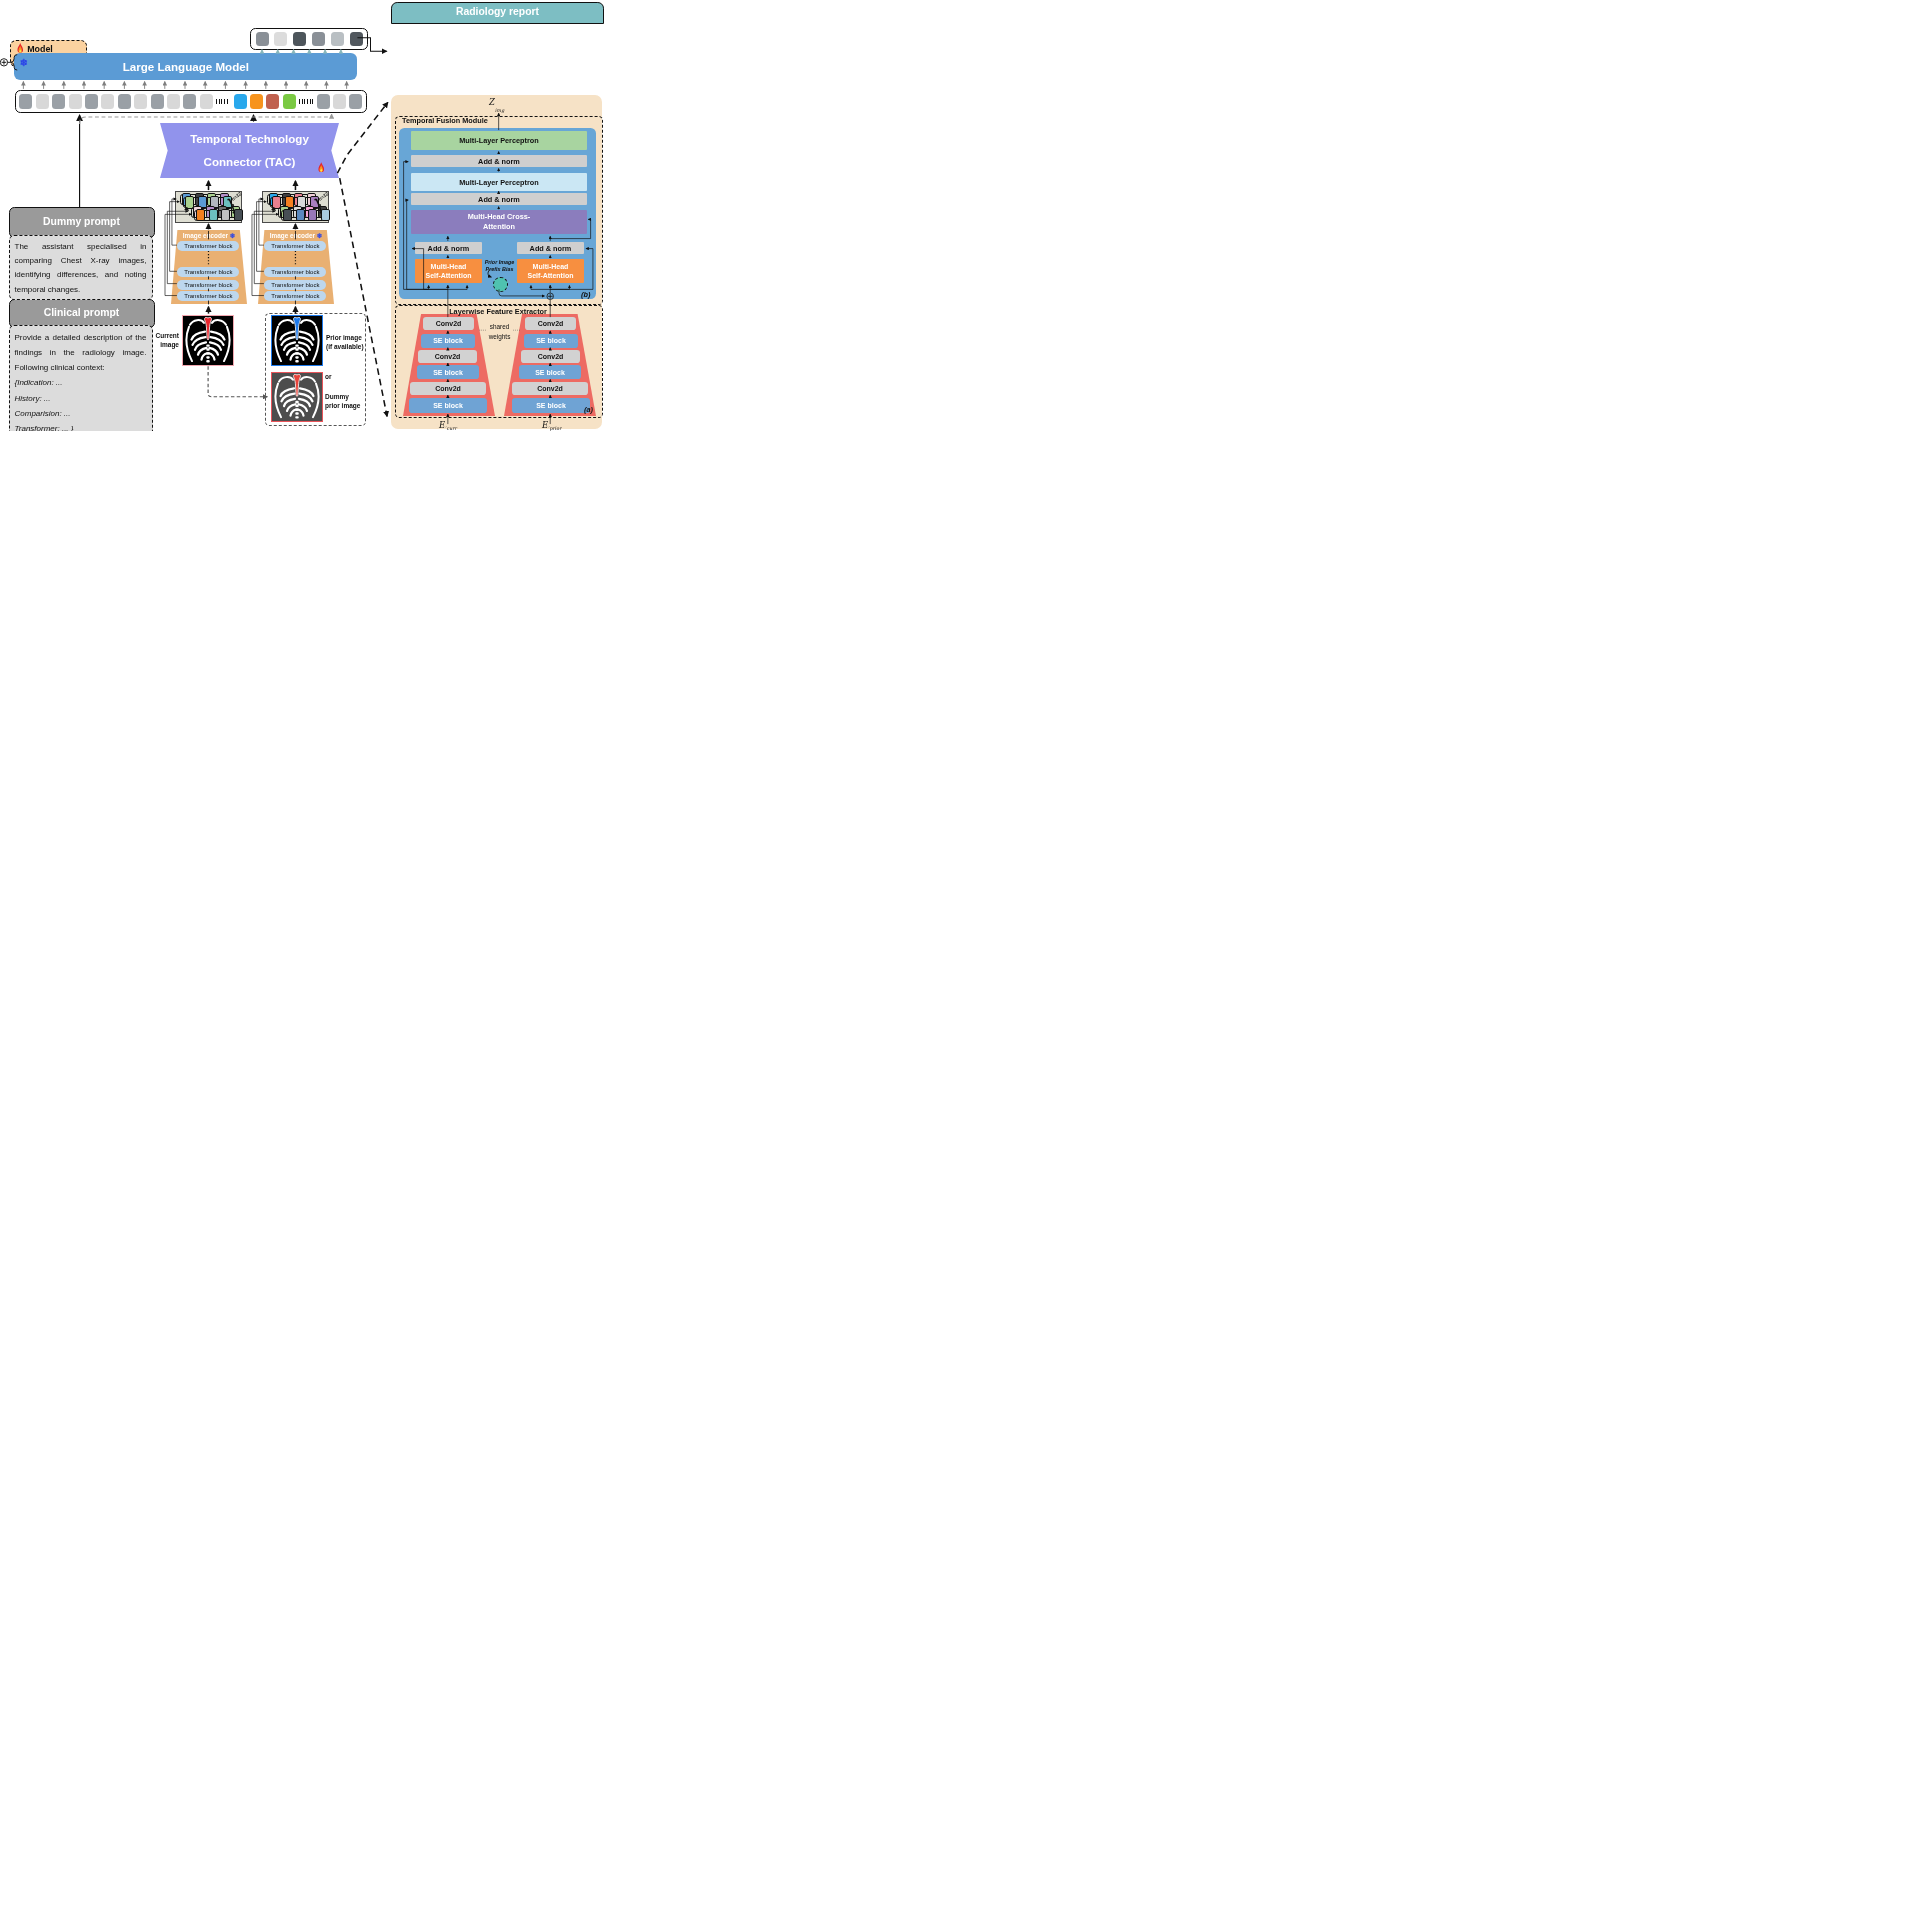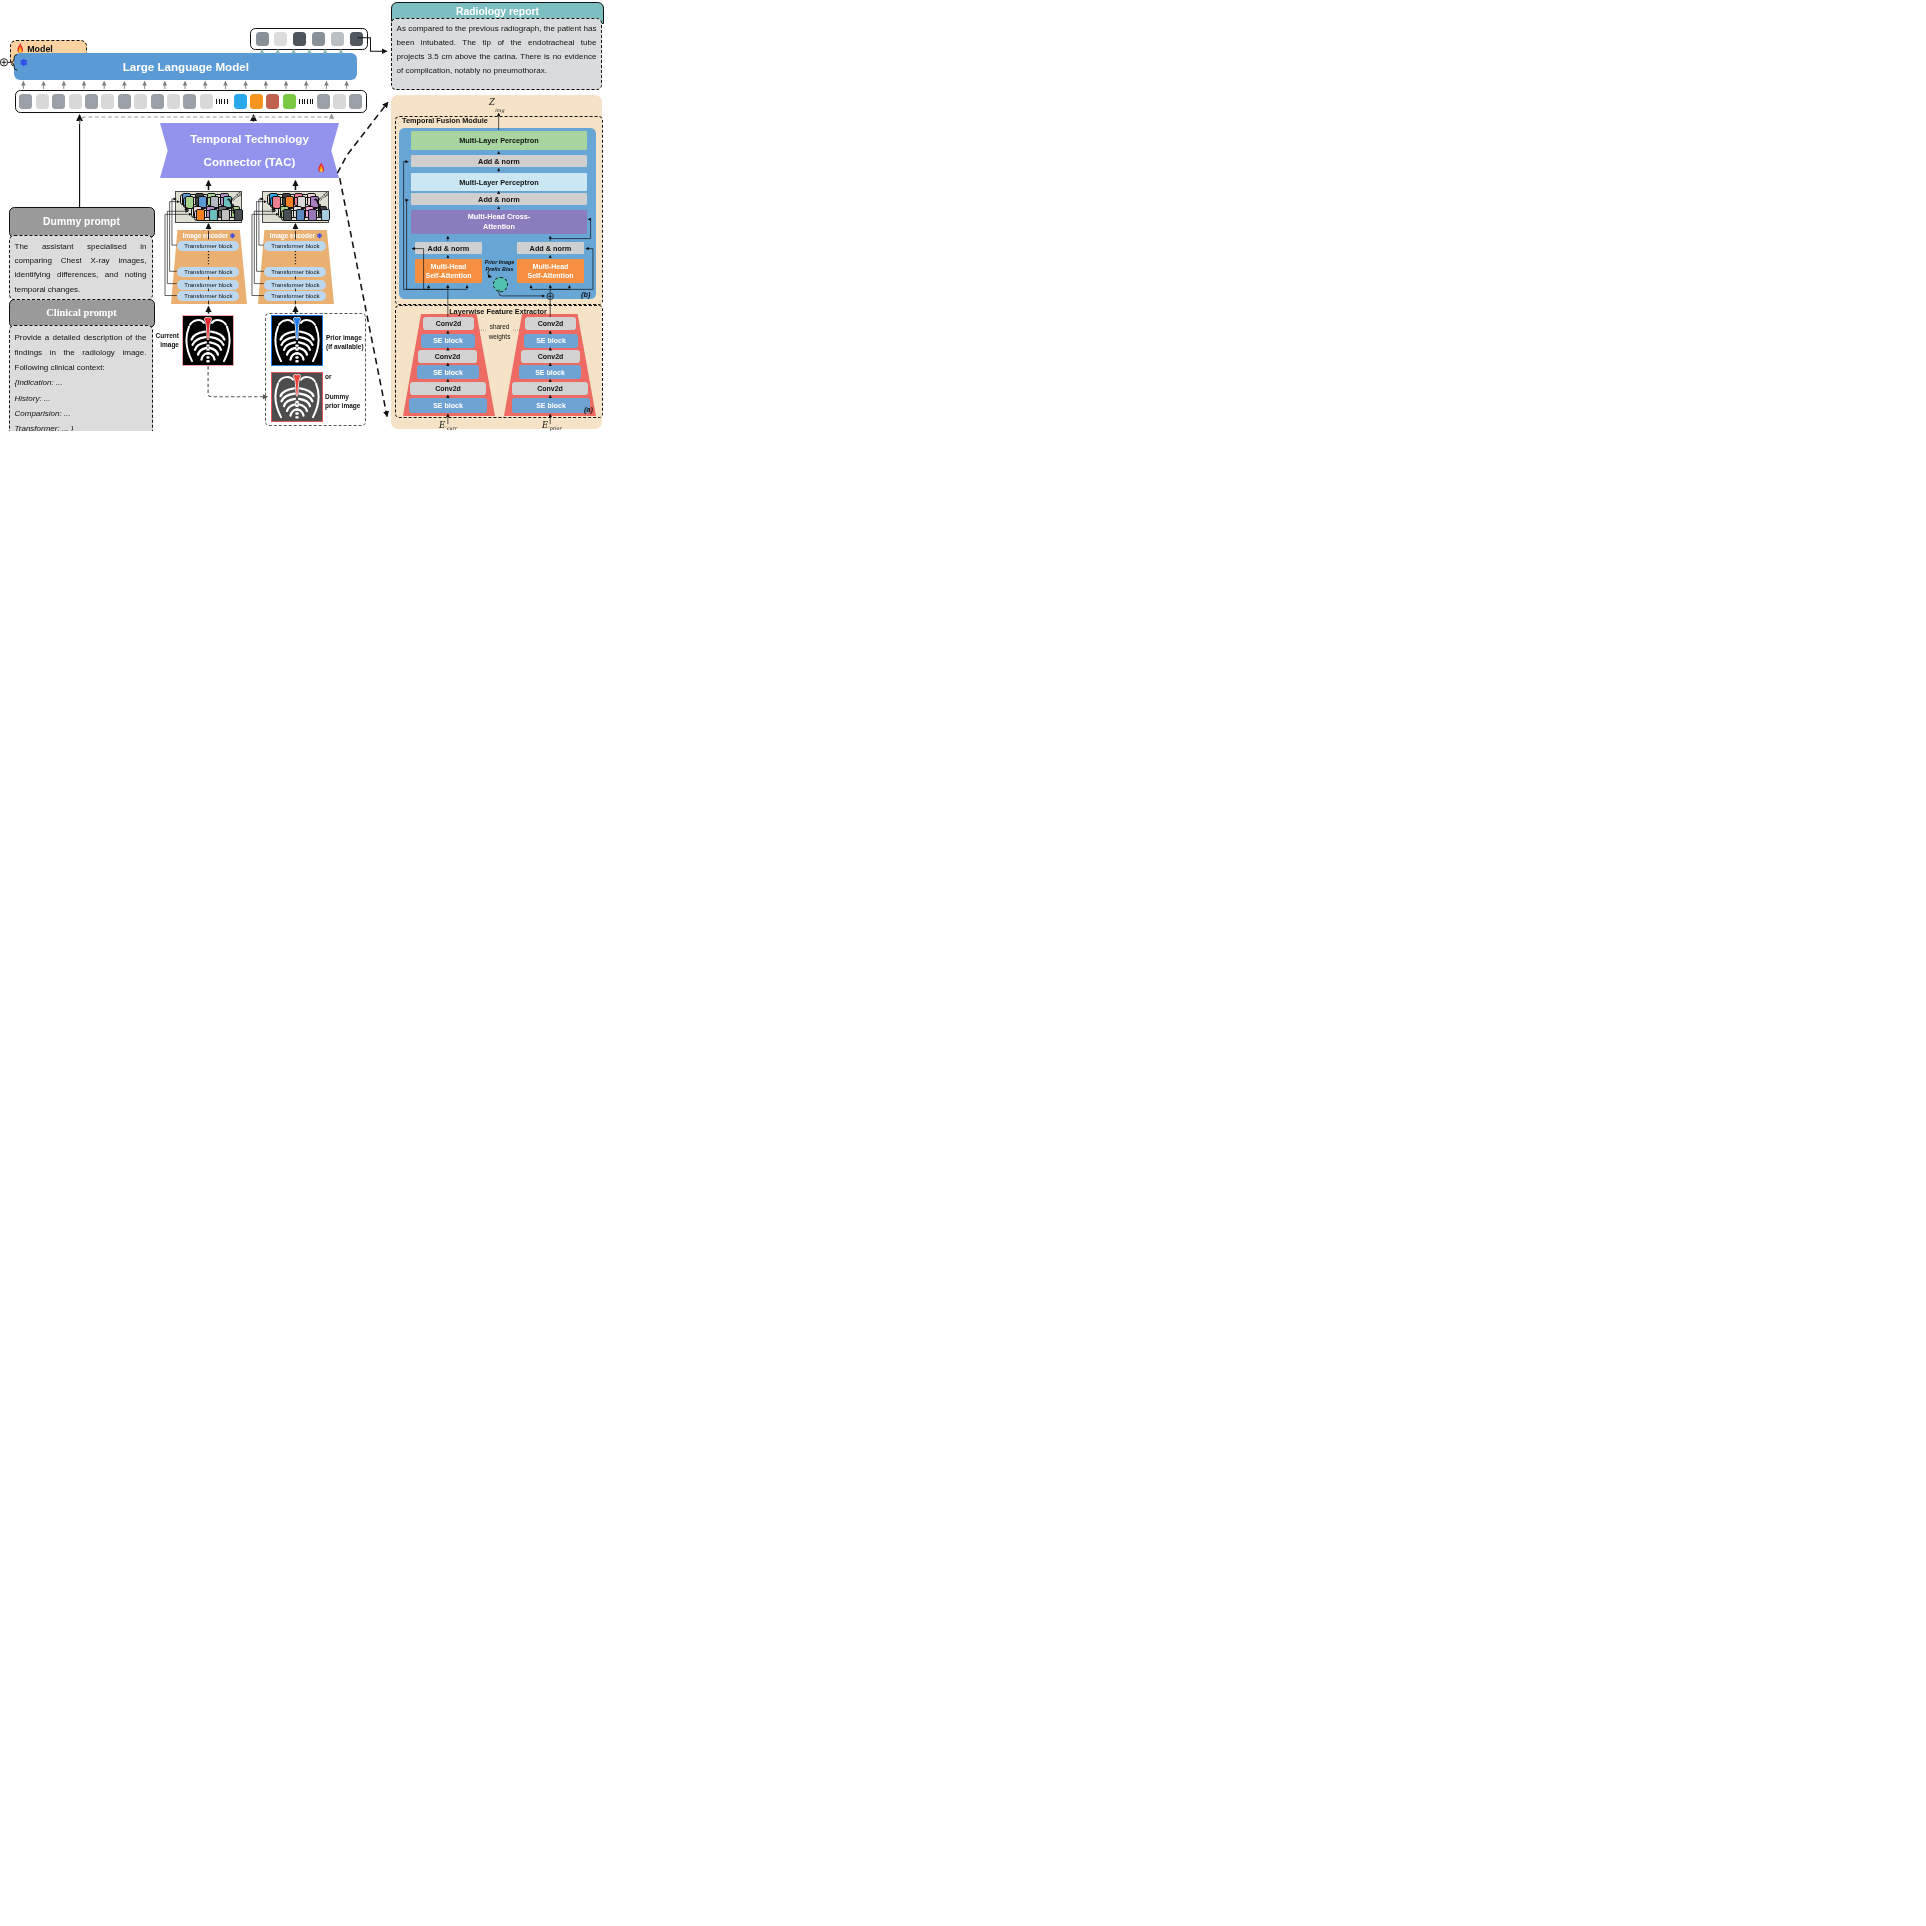"As compared to the previous" div.abs { html: <div>As compared to the previous radiograph, the patient has been intubated. The tip of the endotracheal tube projects 3.5 cm above the carina. There is no evidence of complication, notably no pneumothorax.</div> -> none }
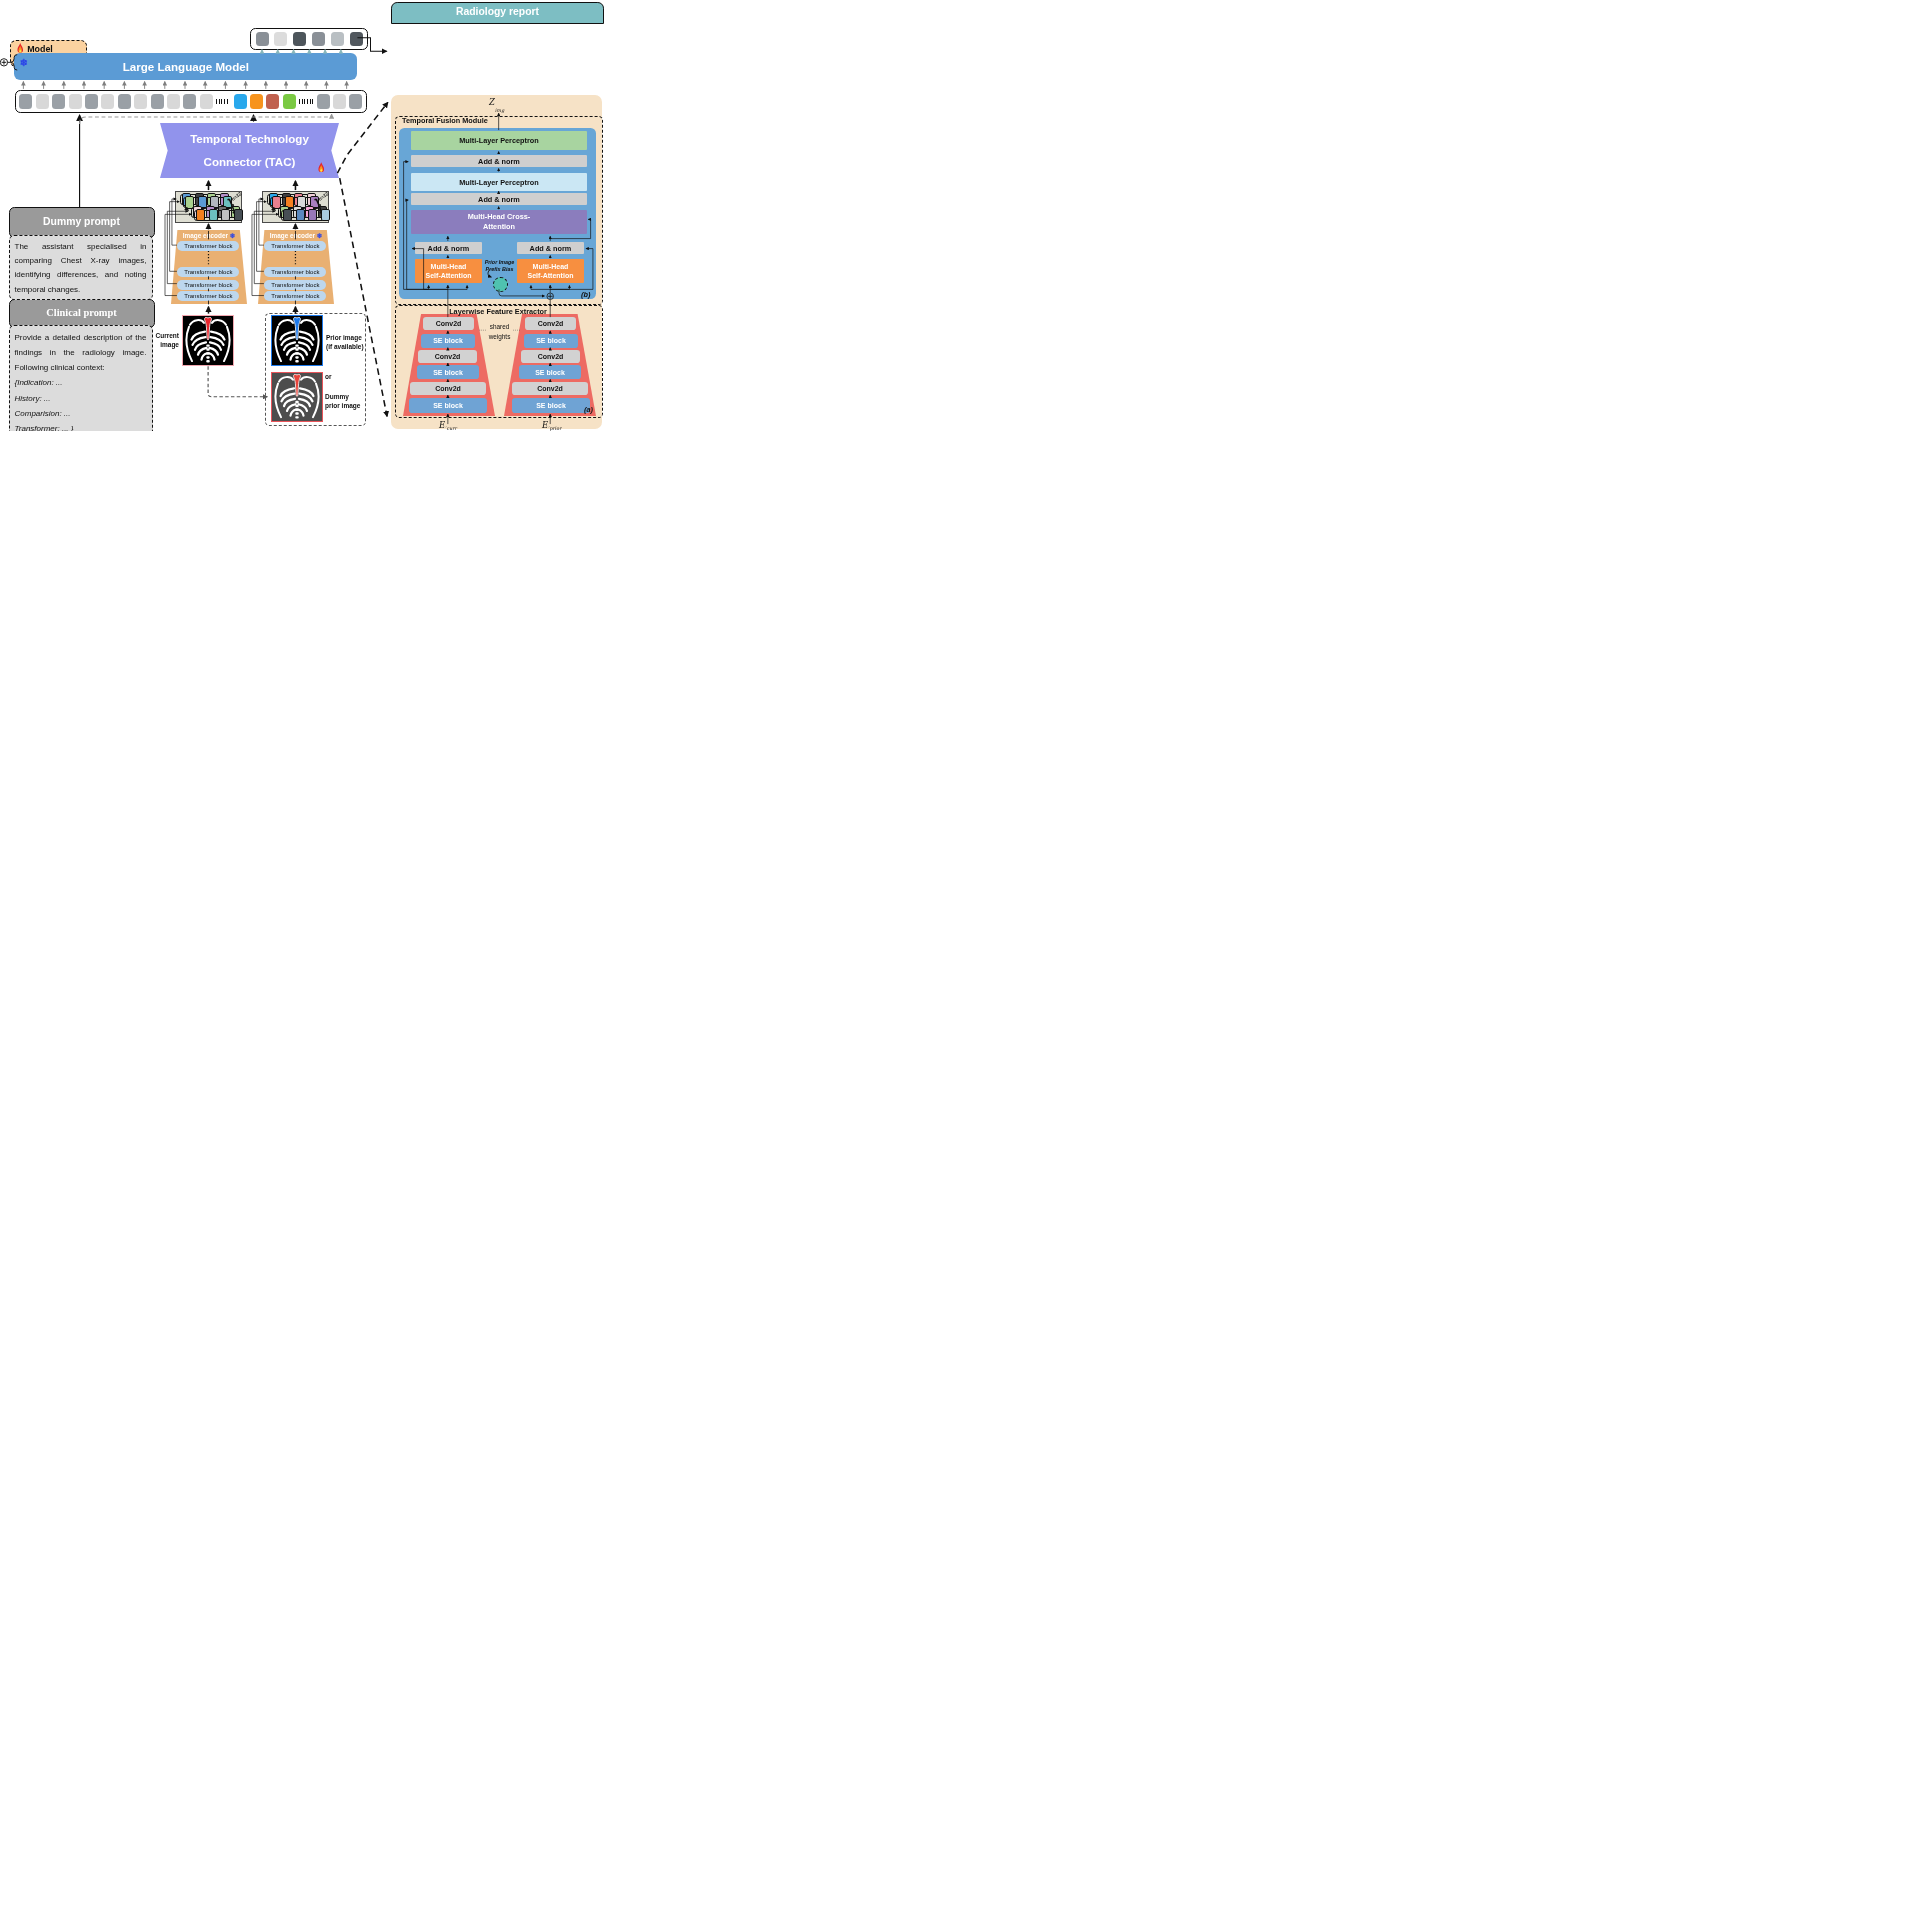"Clinical prompt" .cli-hdr { font-family: Liberation Serif, serif -> none }
